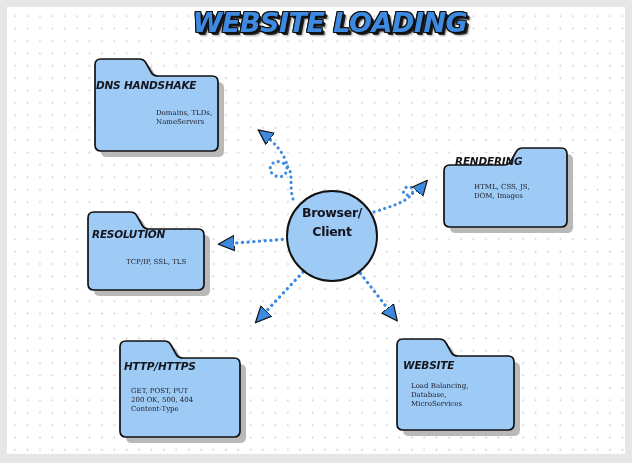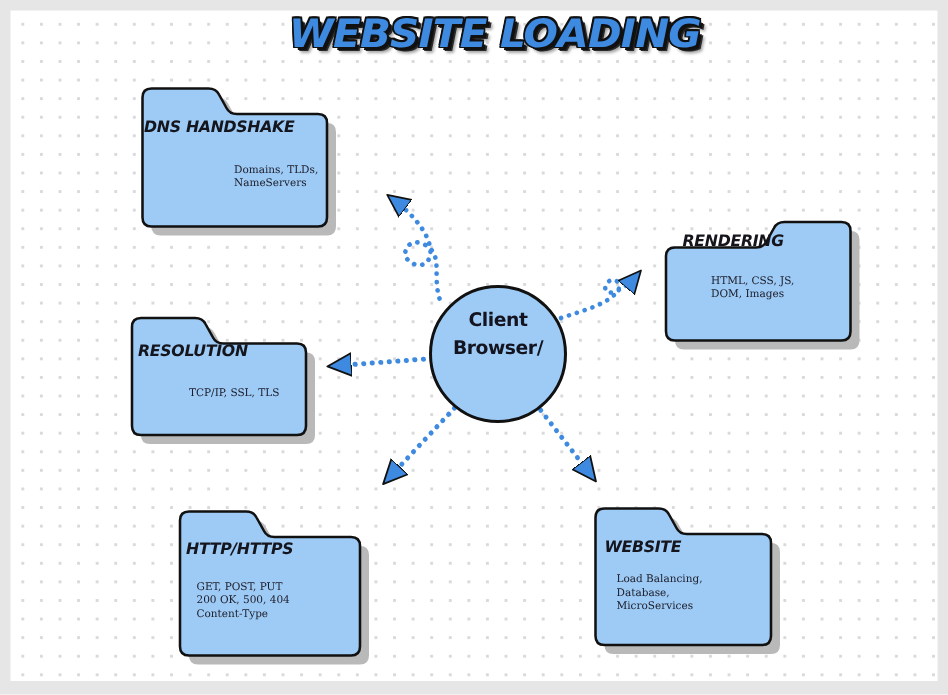"Client" span { order: before "Browser/" -> after "Browser/" }
